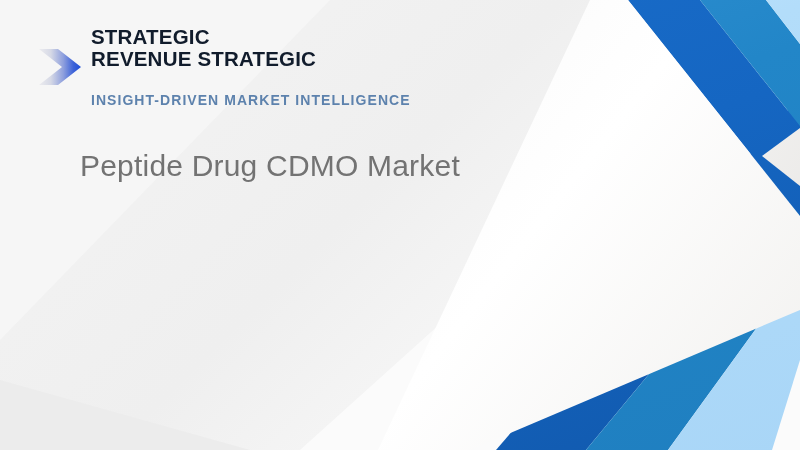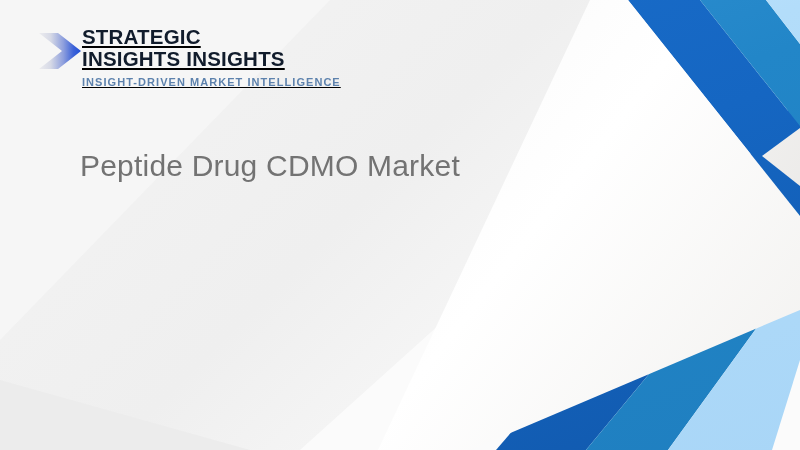"STRATEGIC" .logo { align-items: none -> center; gap: none -> 9px; text-decoration: underline -> none }
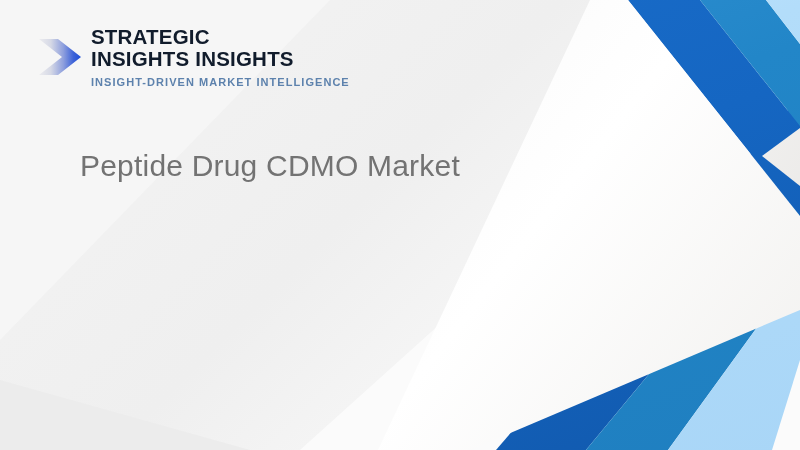"INSIGHTS INSIGHTS" div.logo-name { text: INSIGHTS INSIGHTS -> REVENUE STRATEGIC }
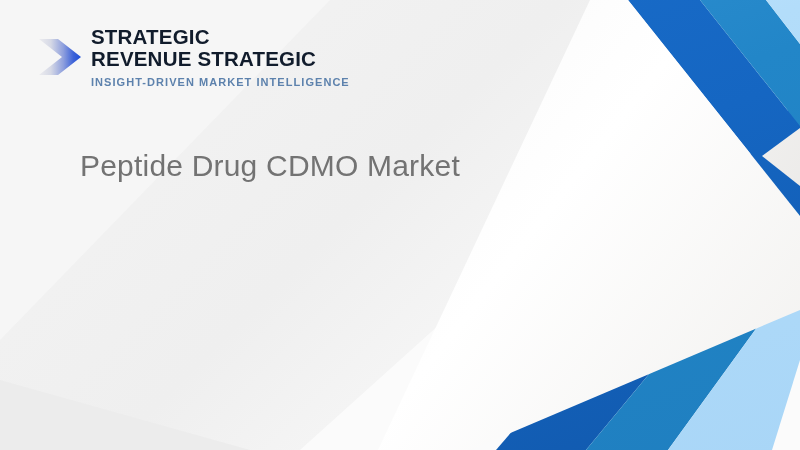"INSIGHT-DRIVEN MARKET INTELLIGENCE" .logo-tagline { font-size: 11px -> 14px; margin-top: 7px -> 23px }
